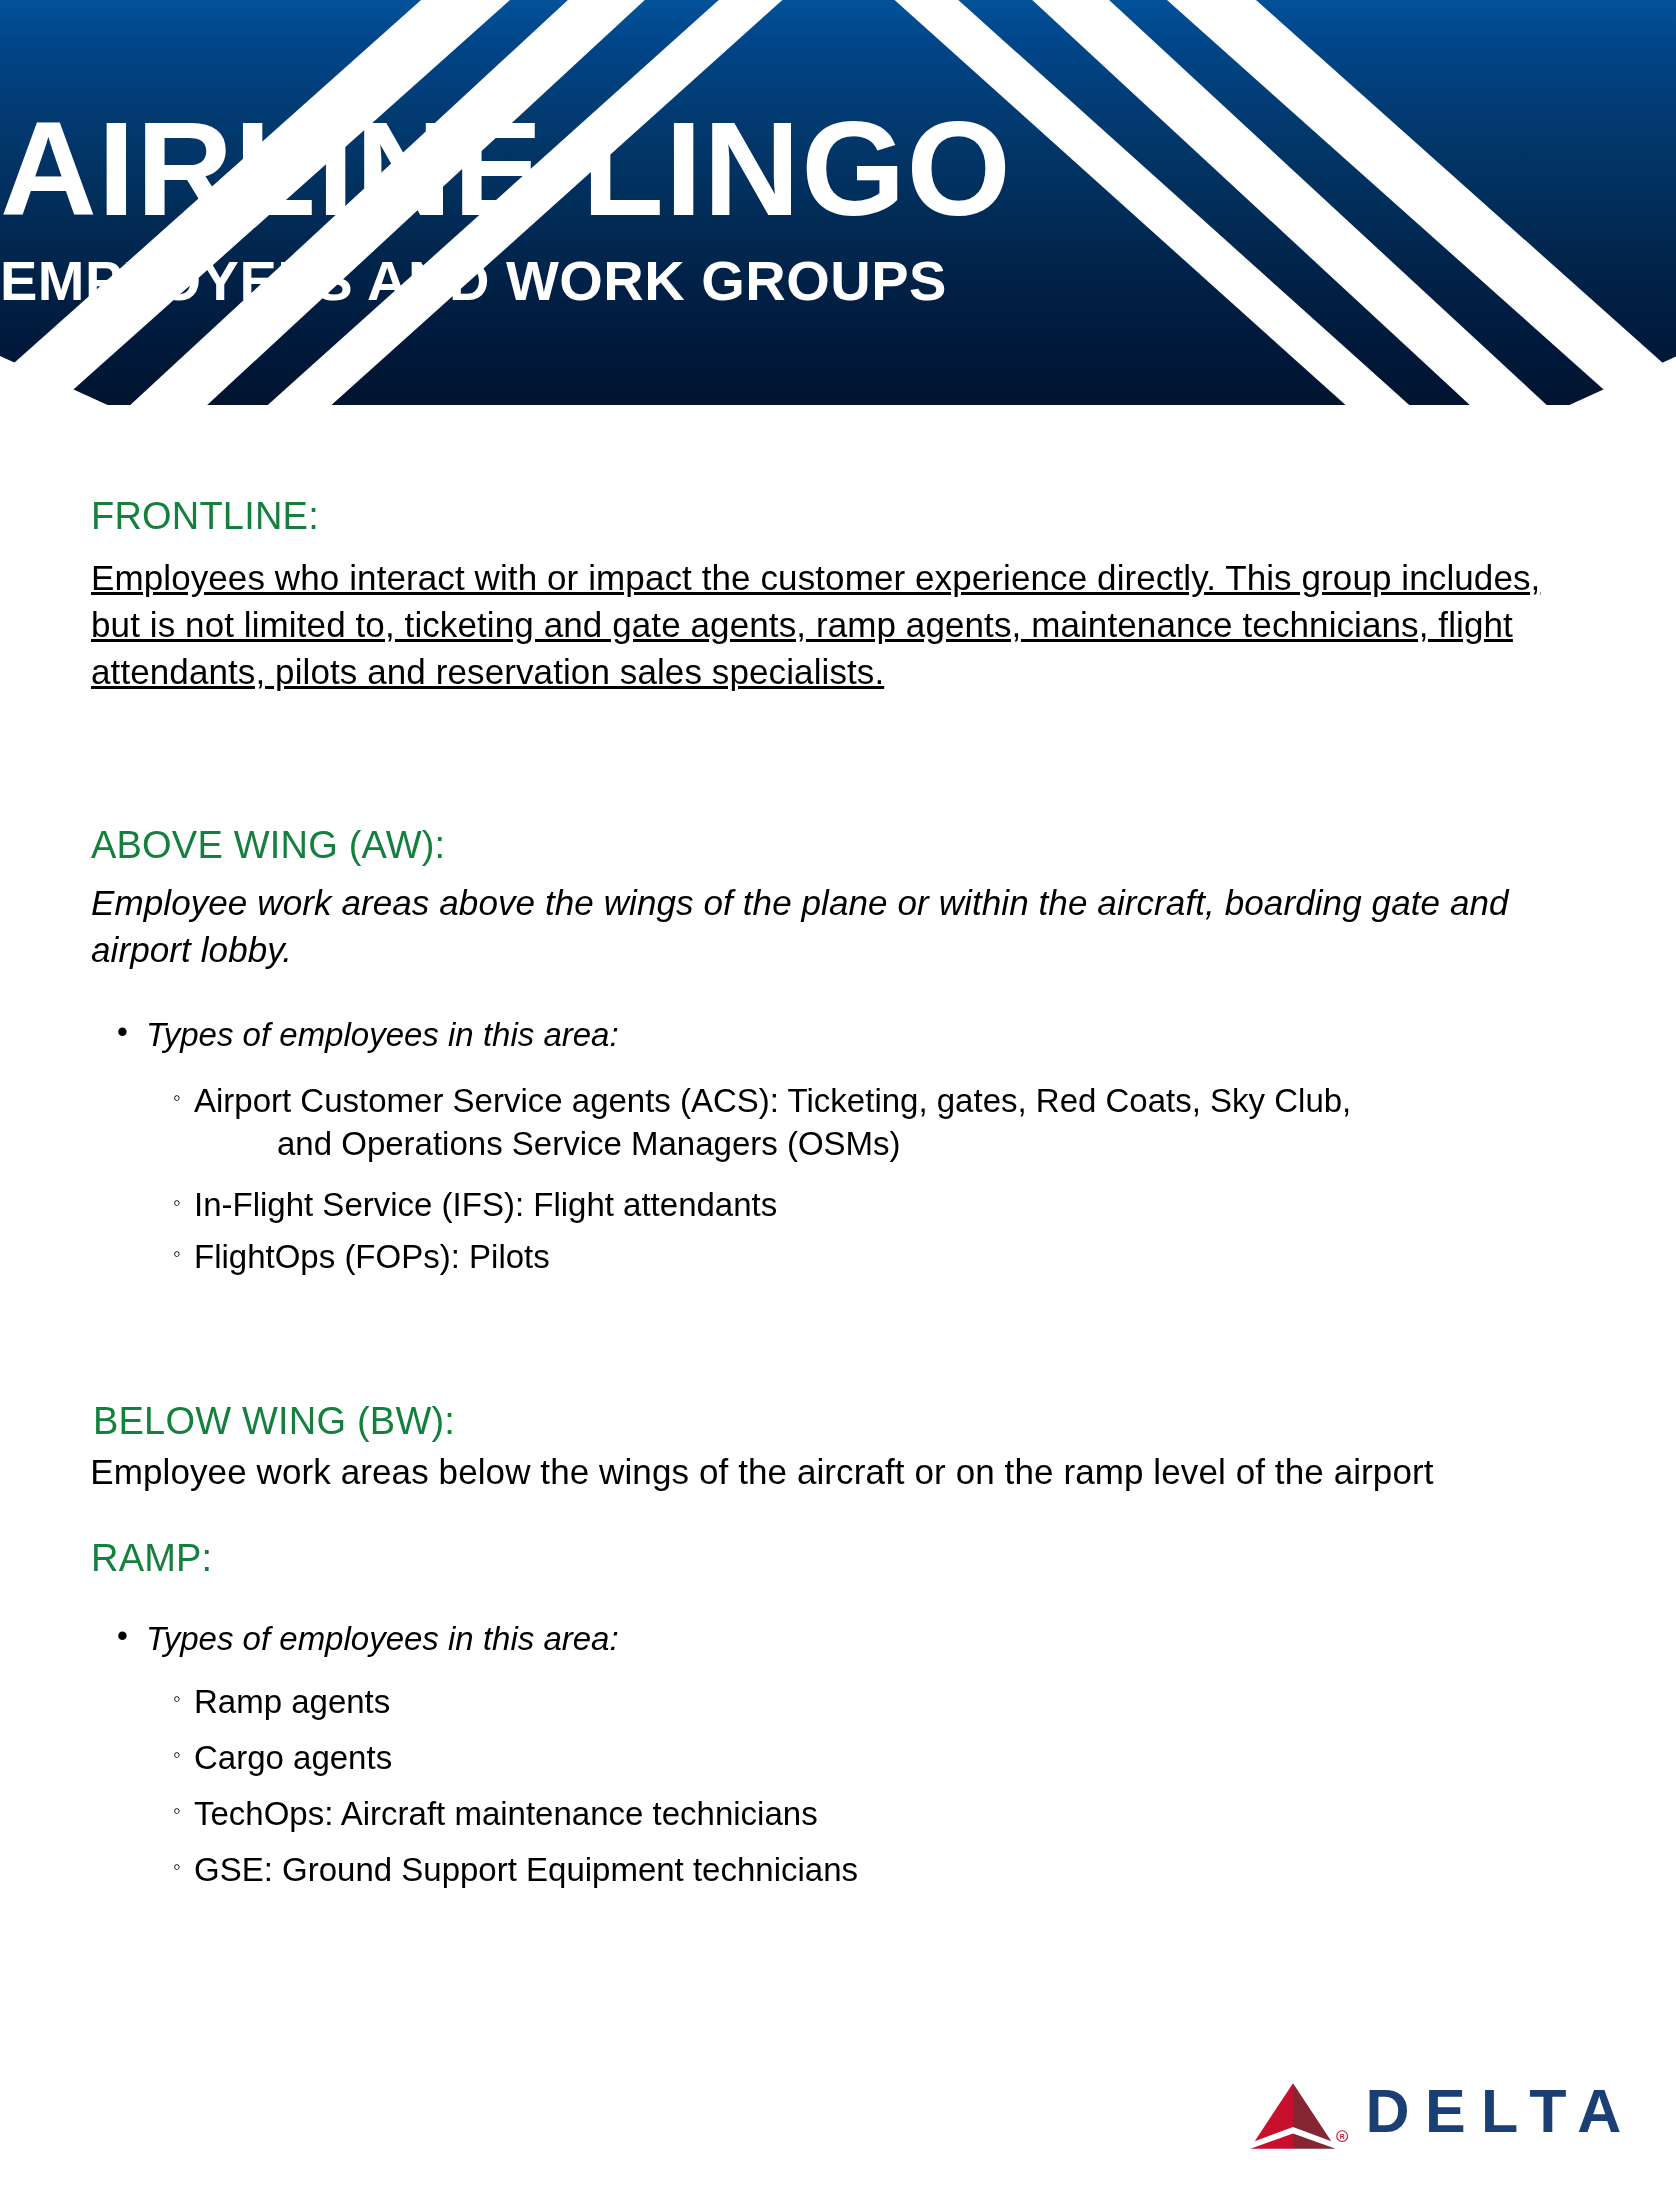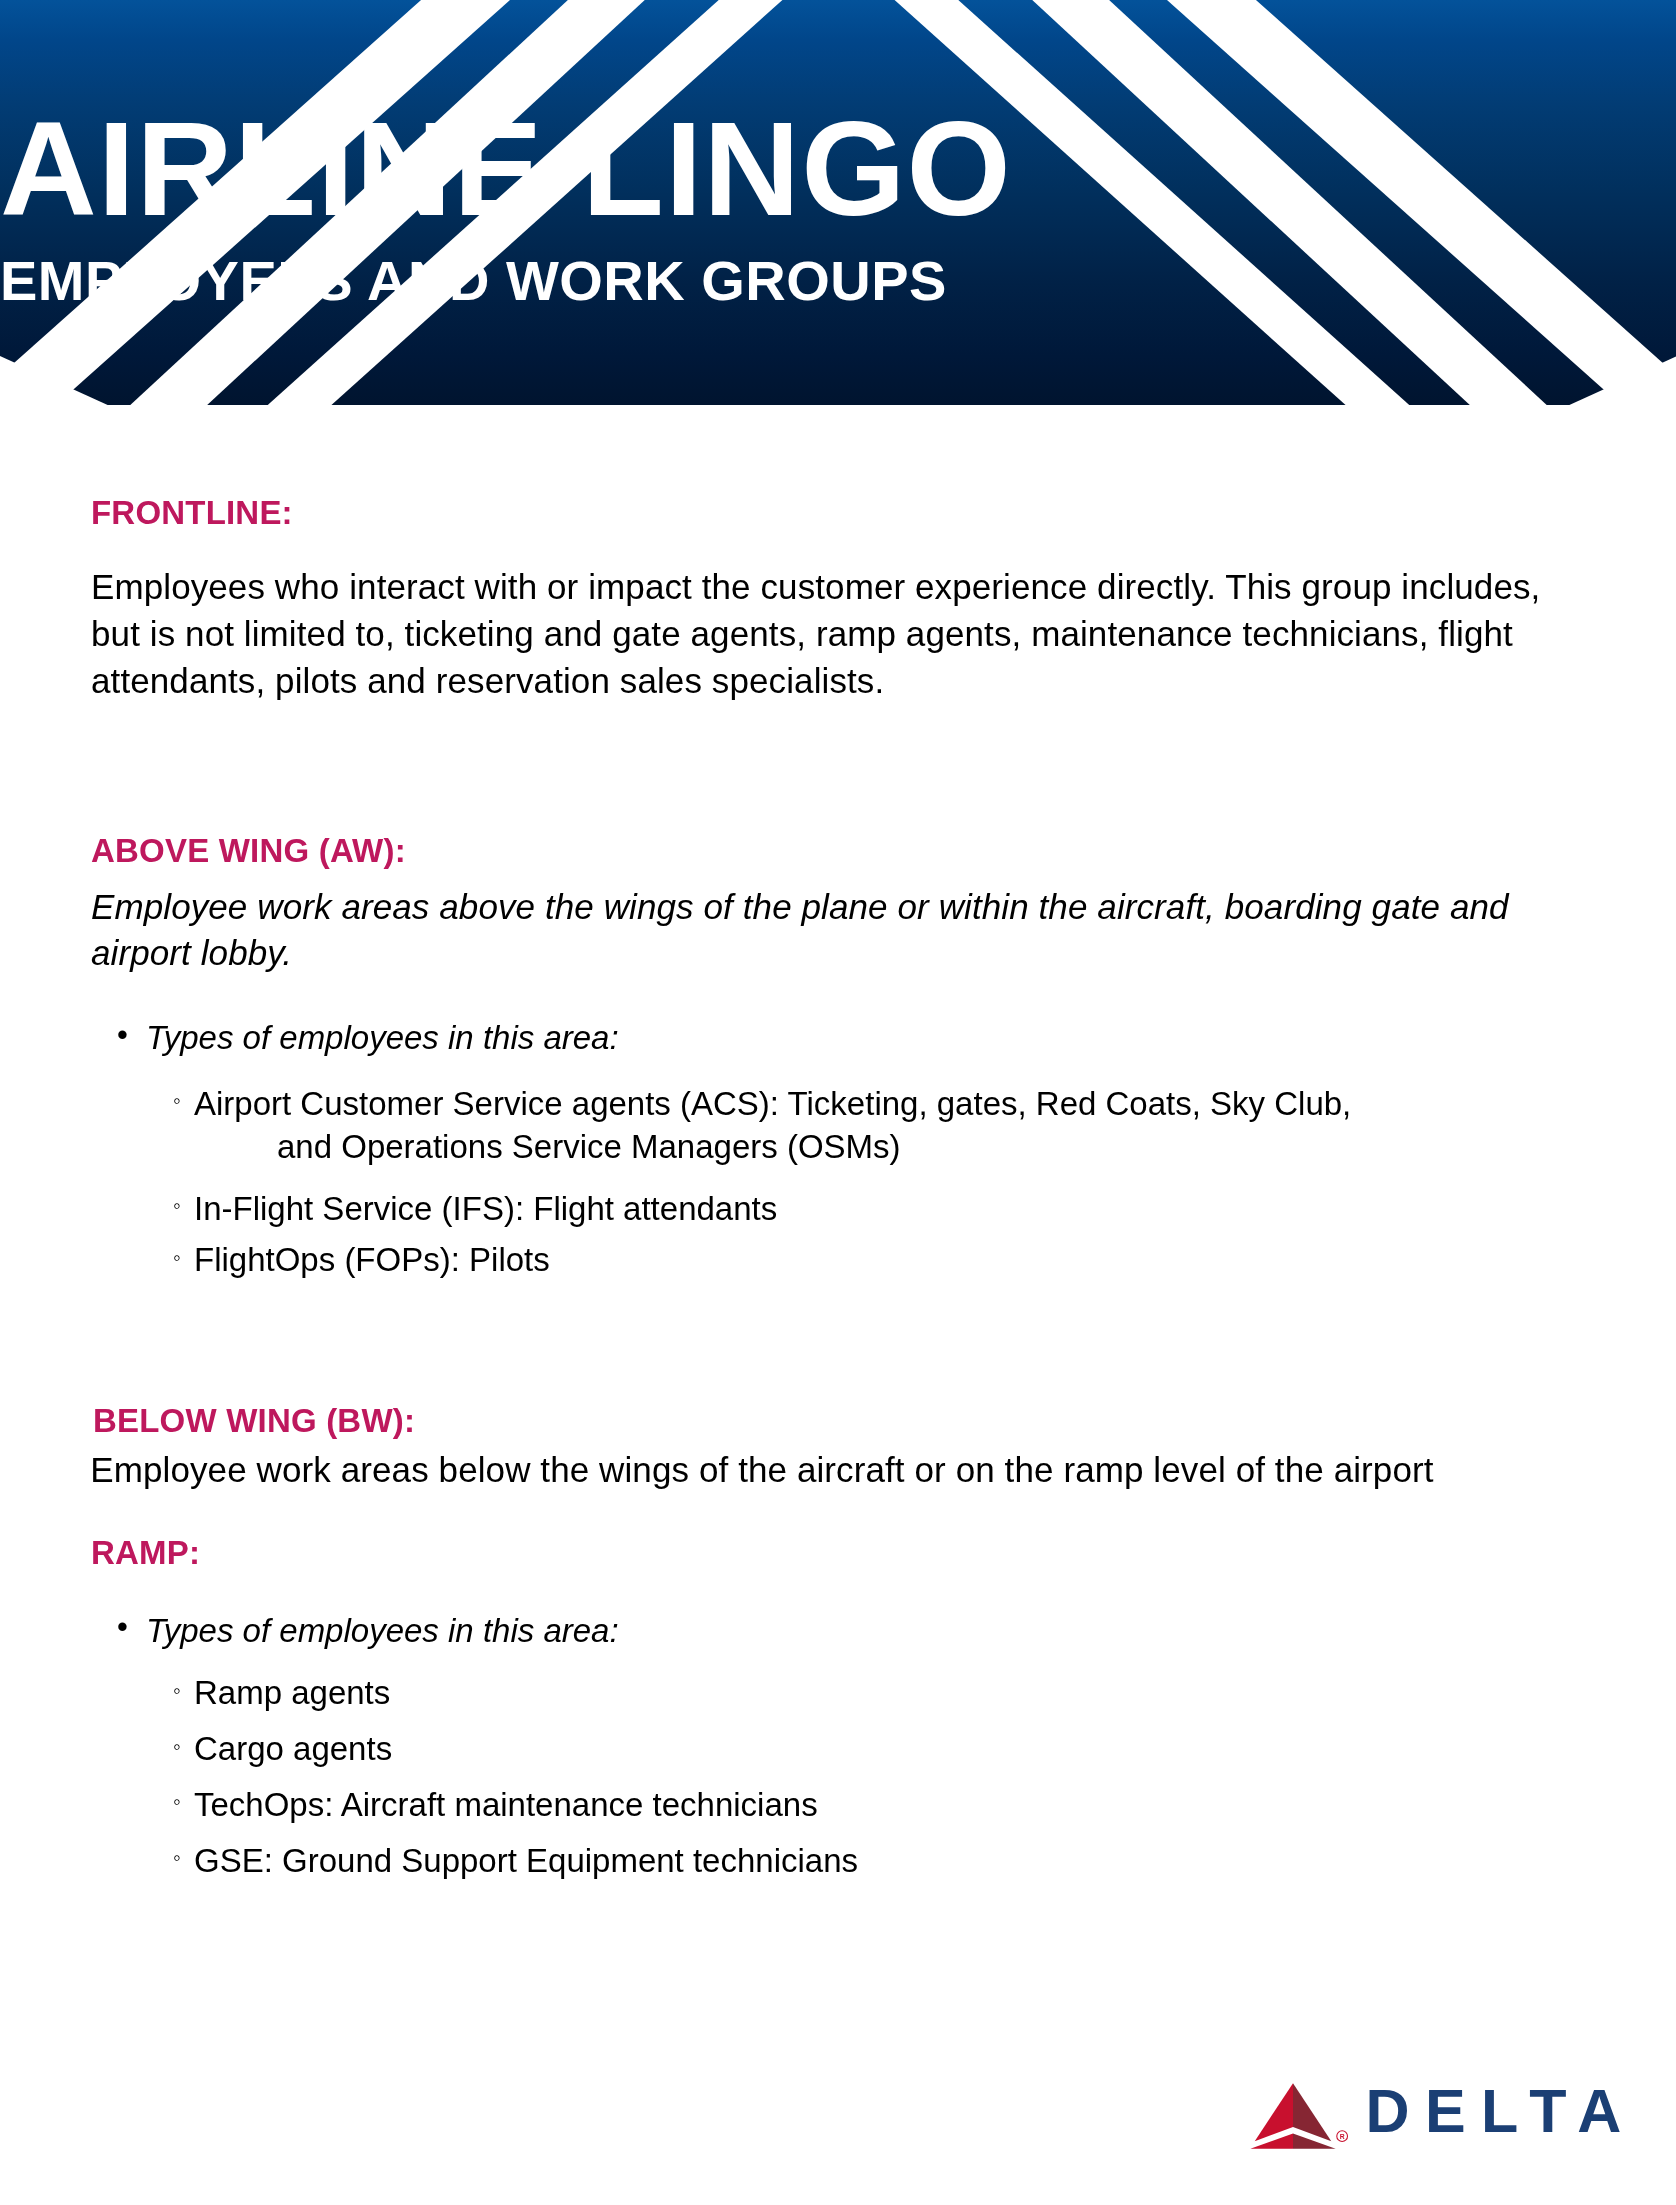"FRONTLINE:" .heading { color: #be185d -> #15803d; font-size: 33px -> 38px; font-weight: 700 -> 400 }
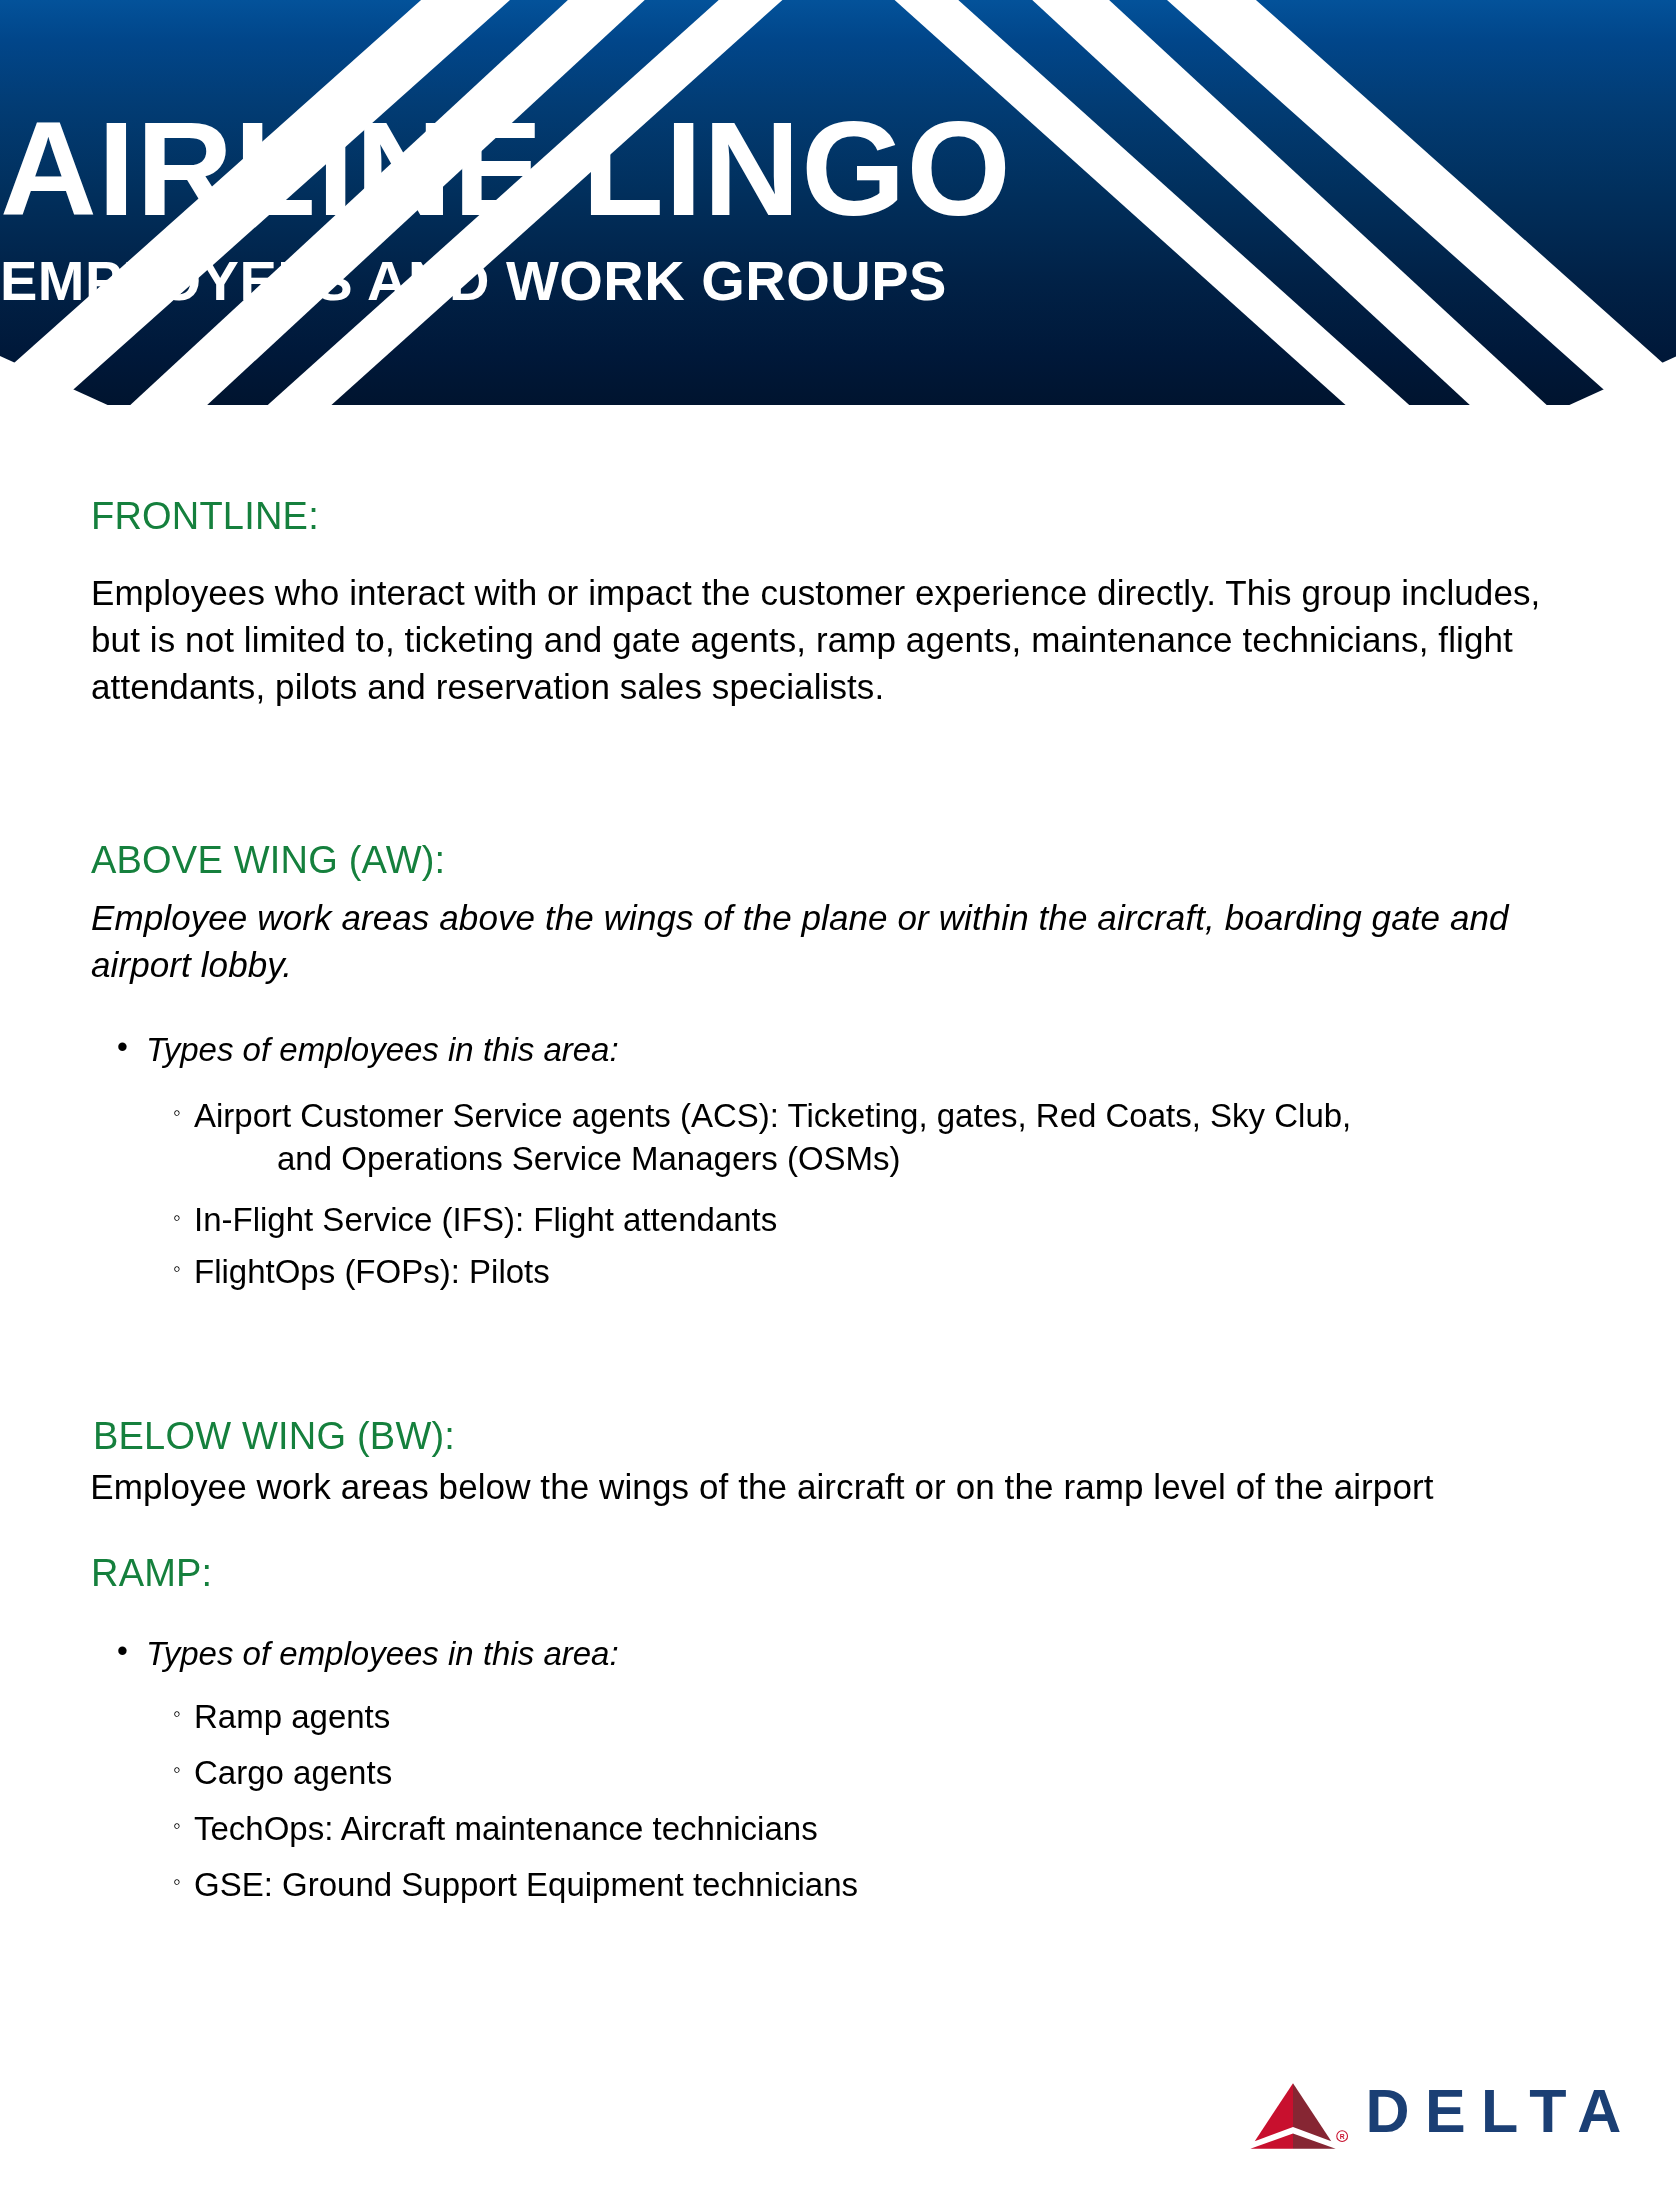"Employees who interact with or" div.para { margin-top: 31px -> 16px; text-decoration: none -> underline }
